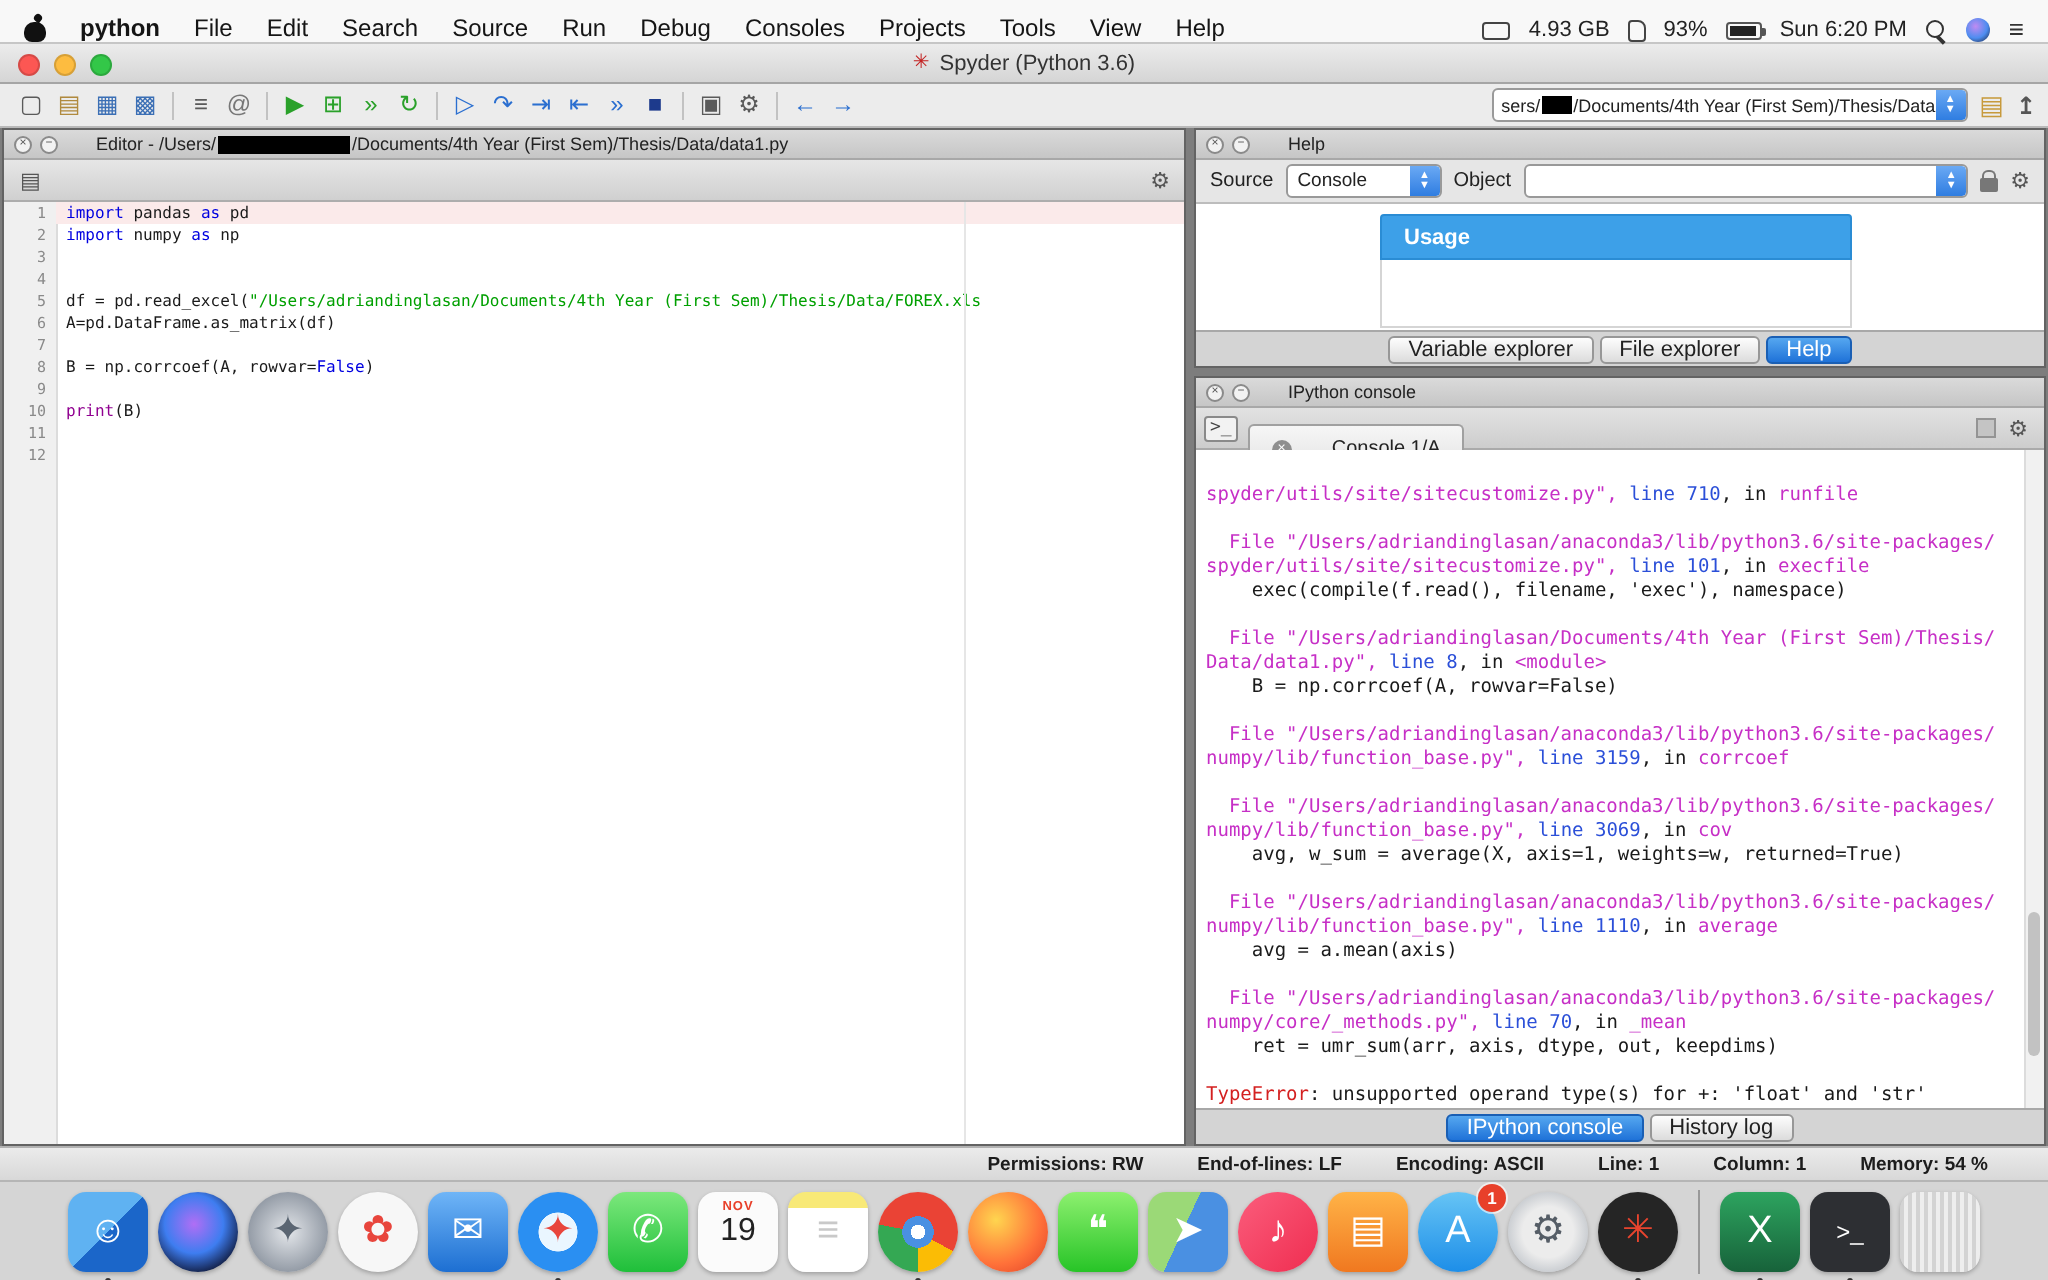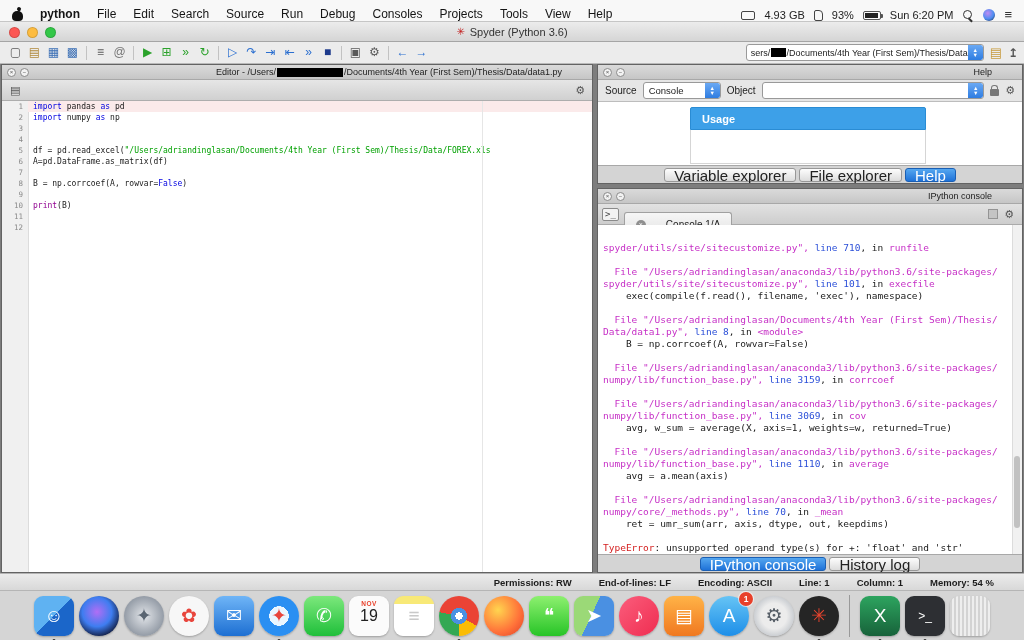"Editor - /Users/ /Documents/4th Year" .ptitle { text-align: right -> left }
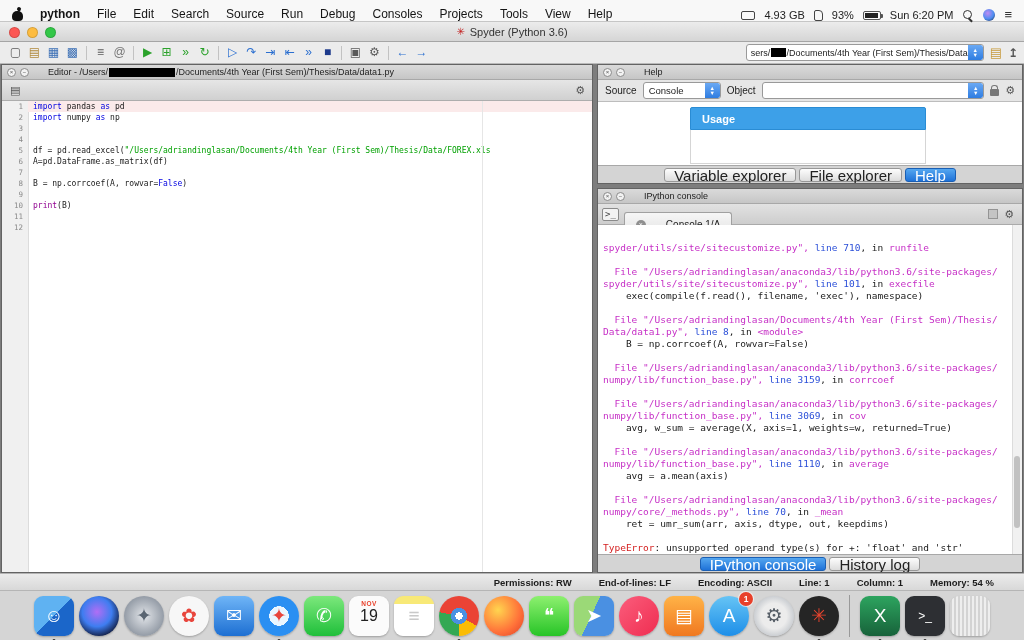"Variable explorer" .btab { font-size: 15px -> 11px }
